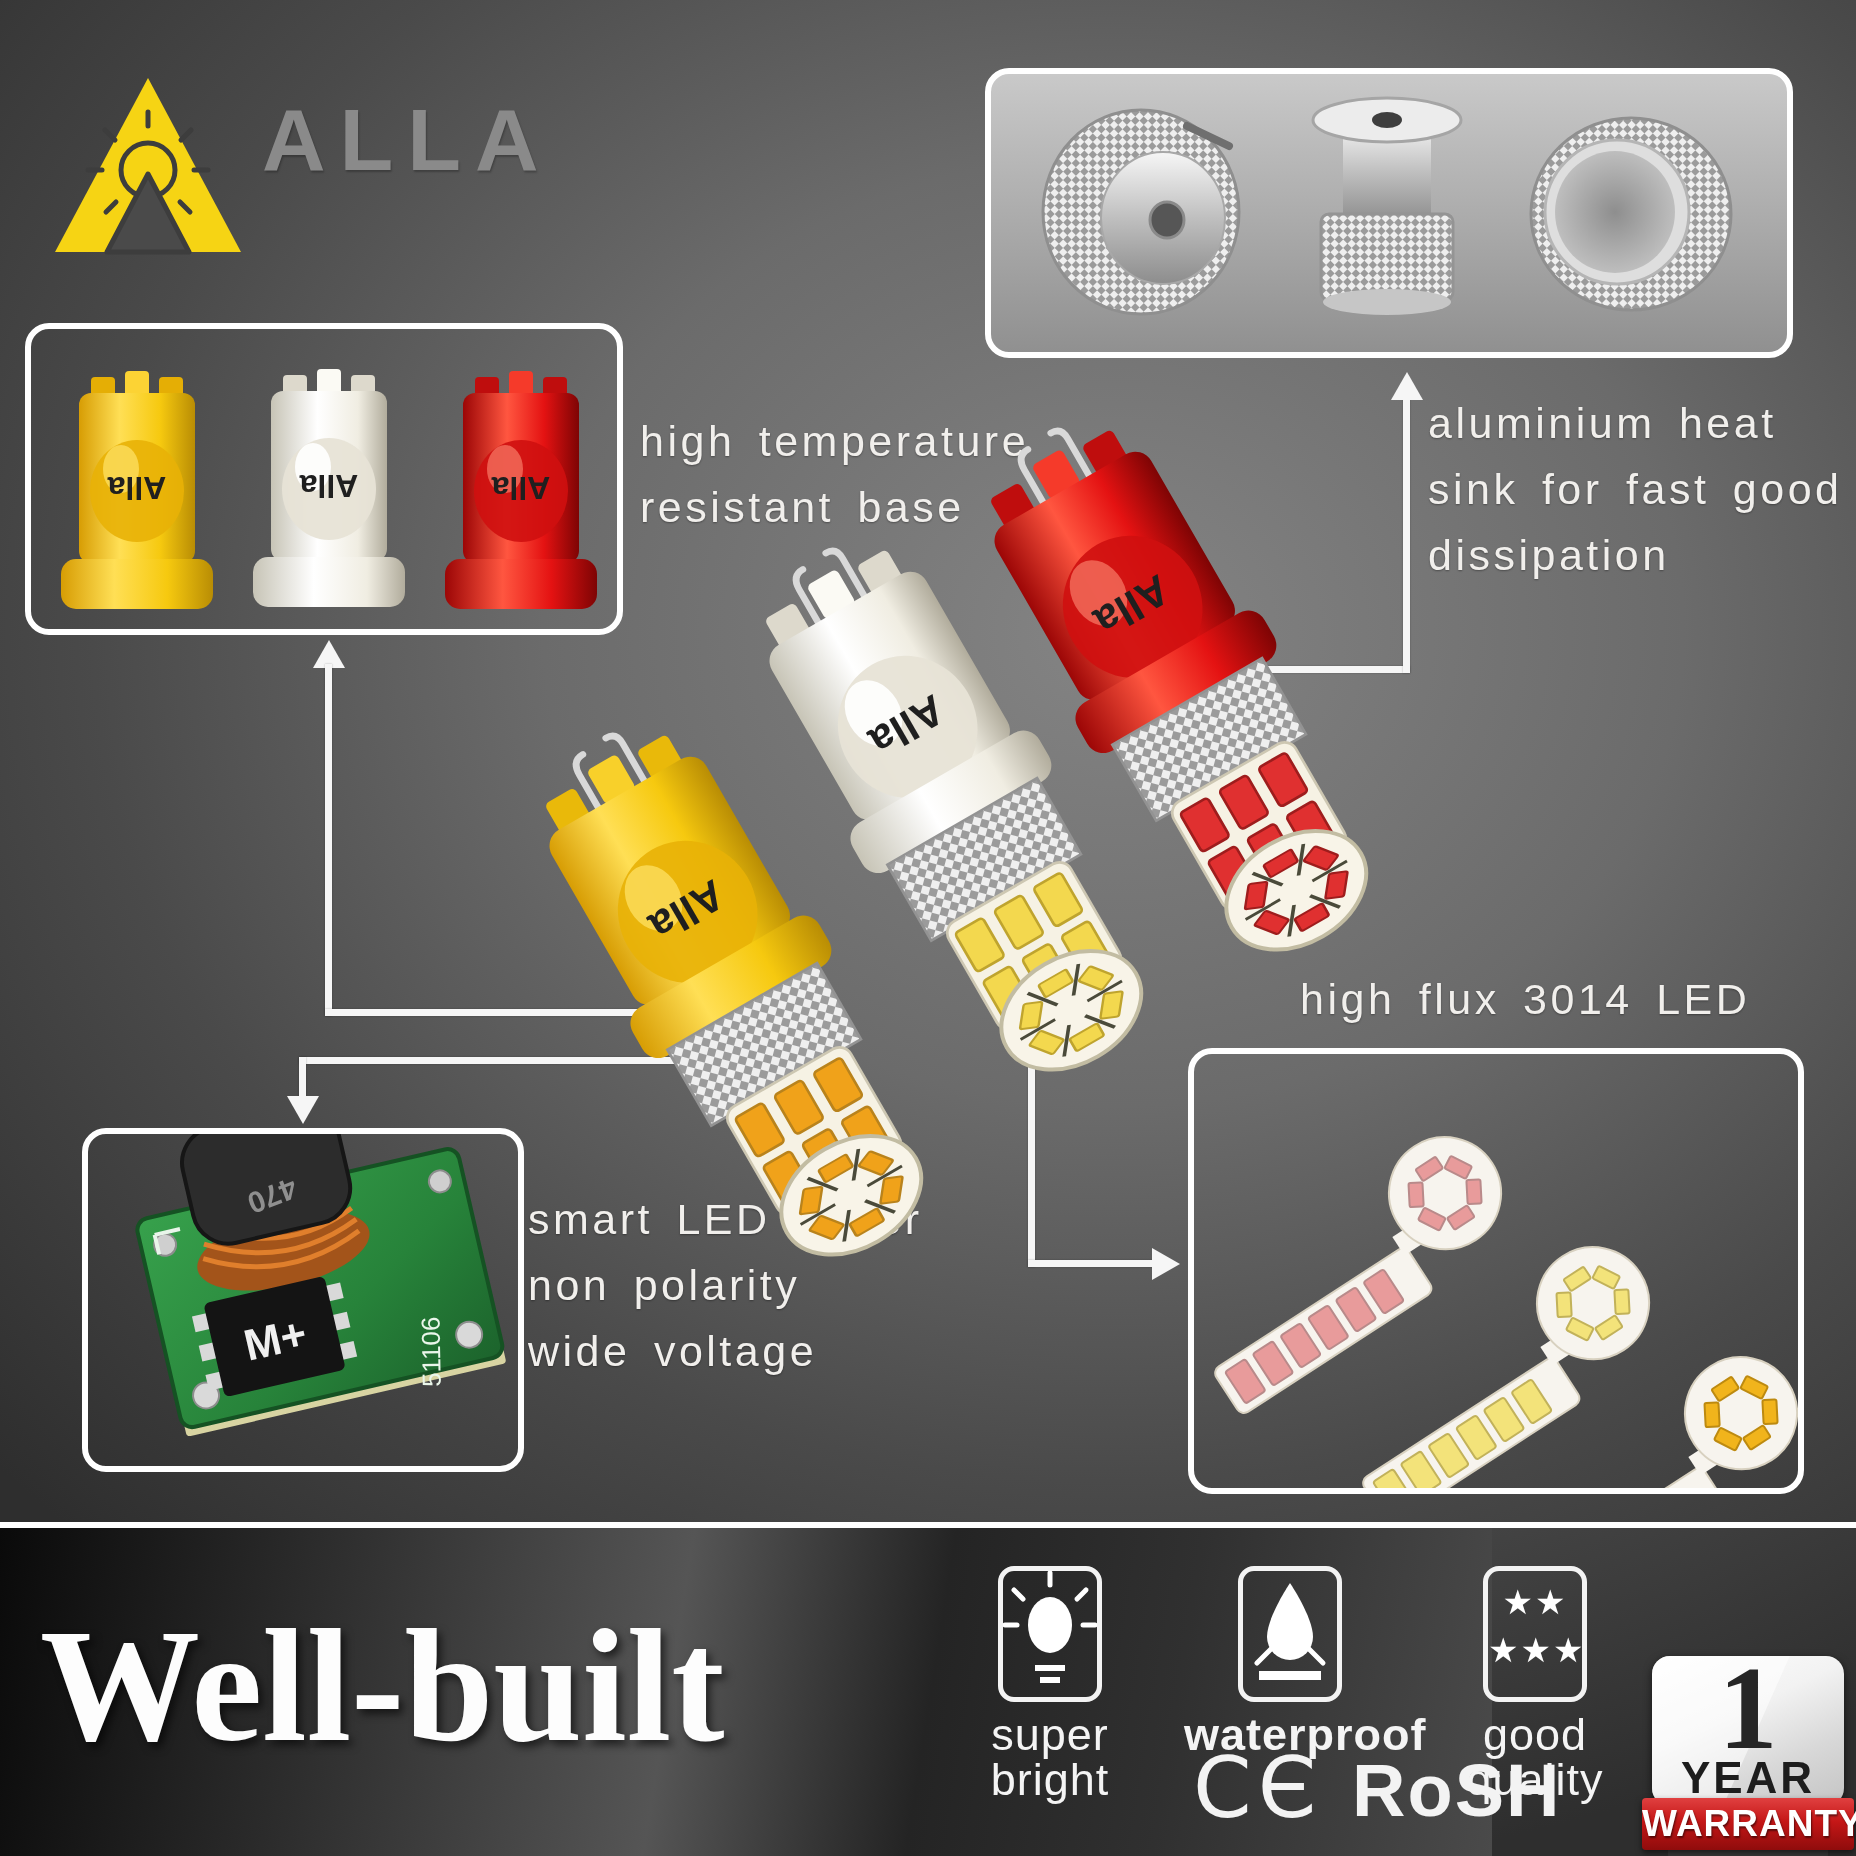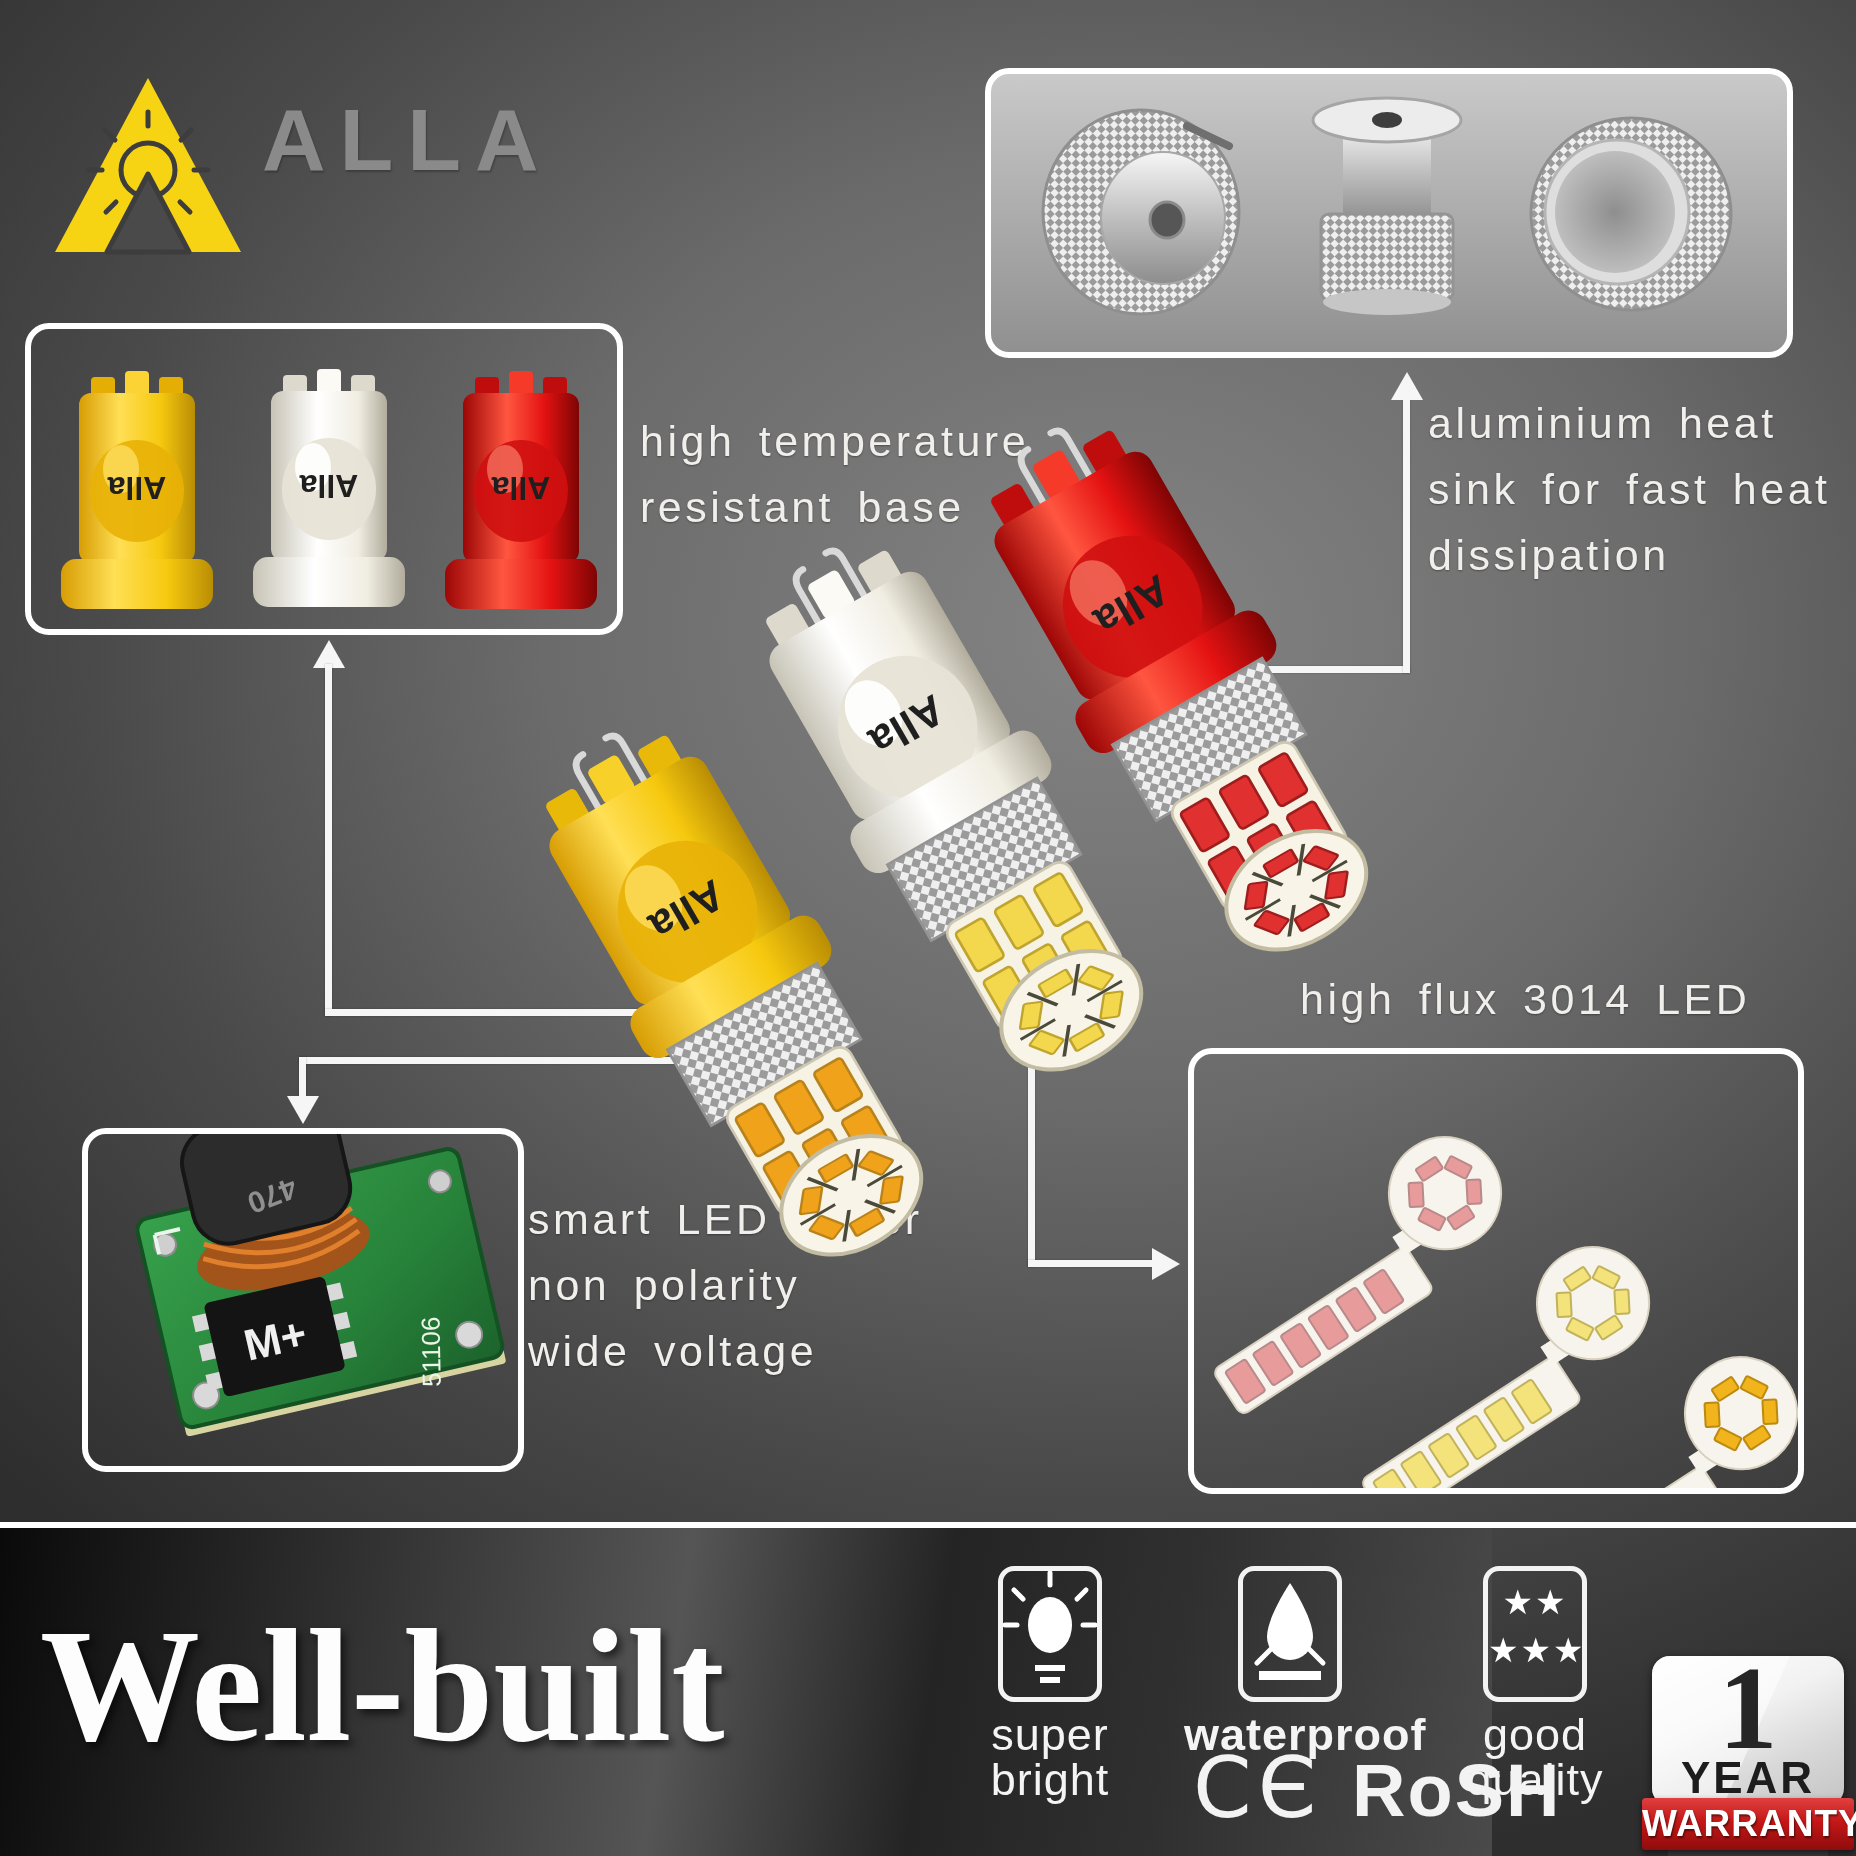"sink for fast heat" div { text: heat -> good }
